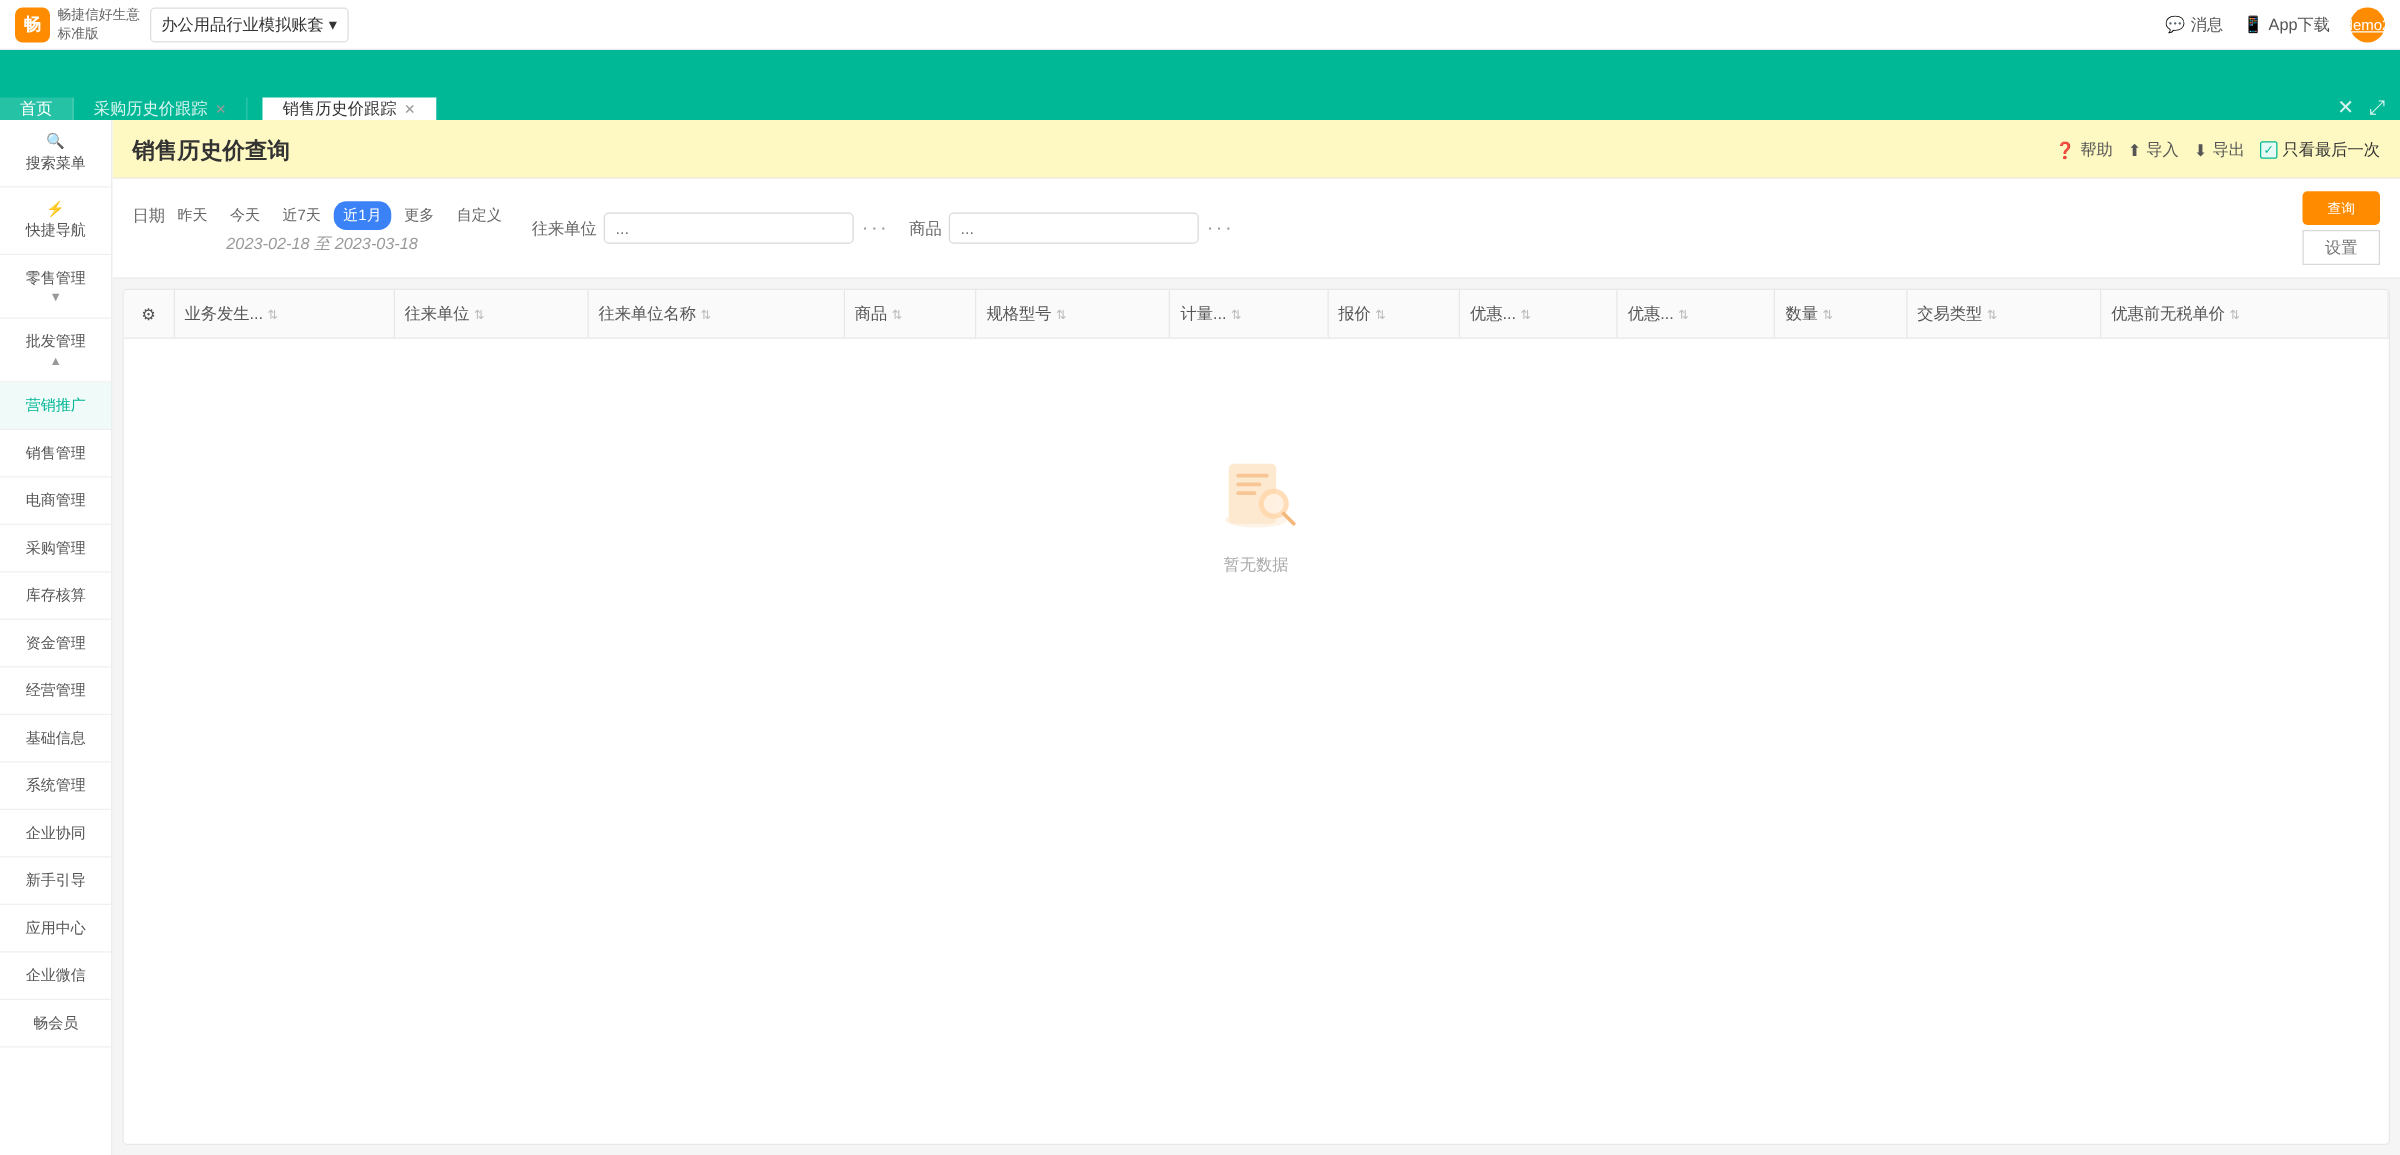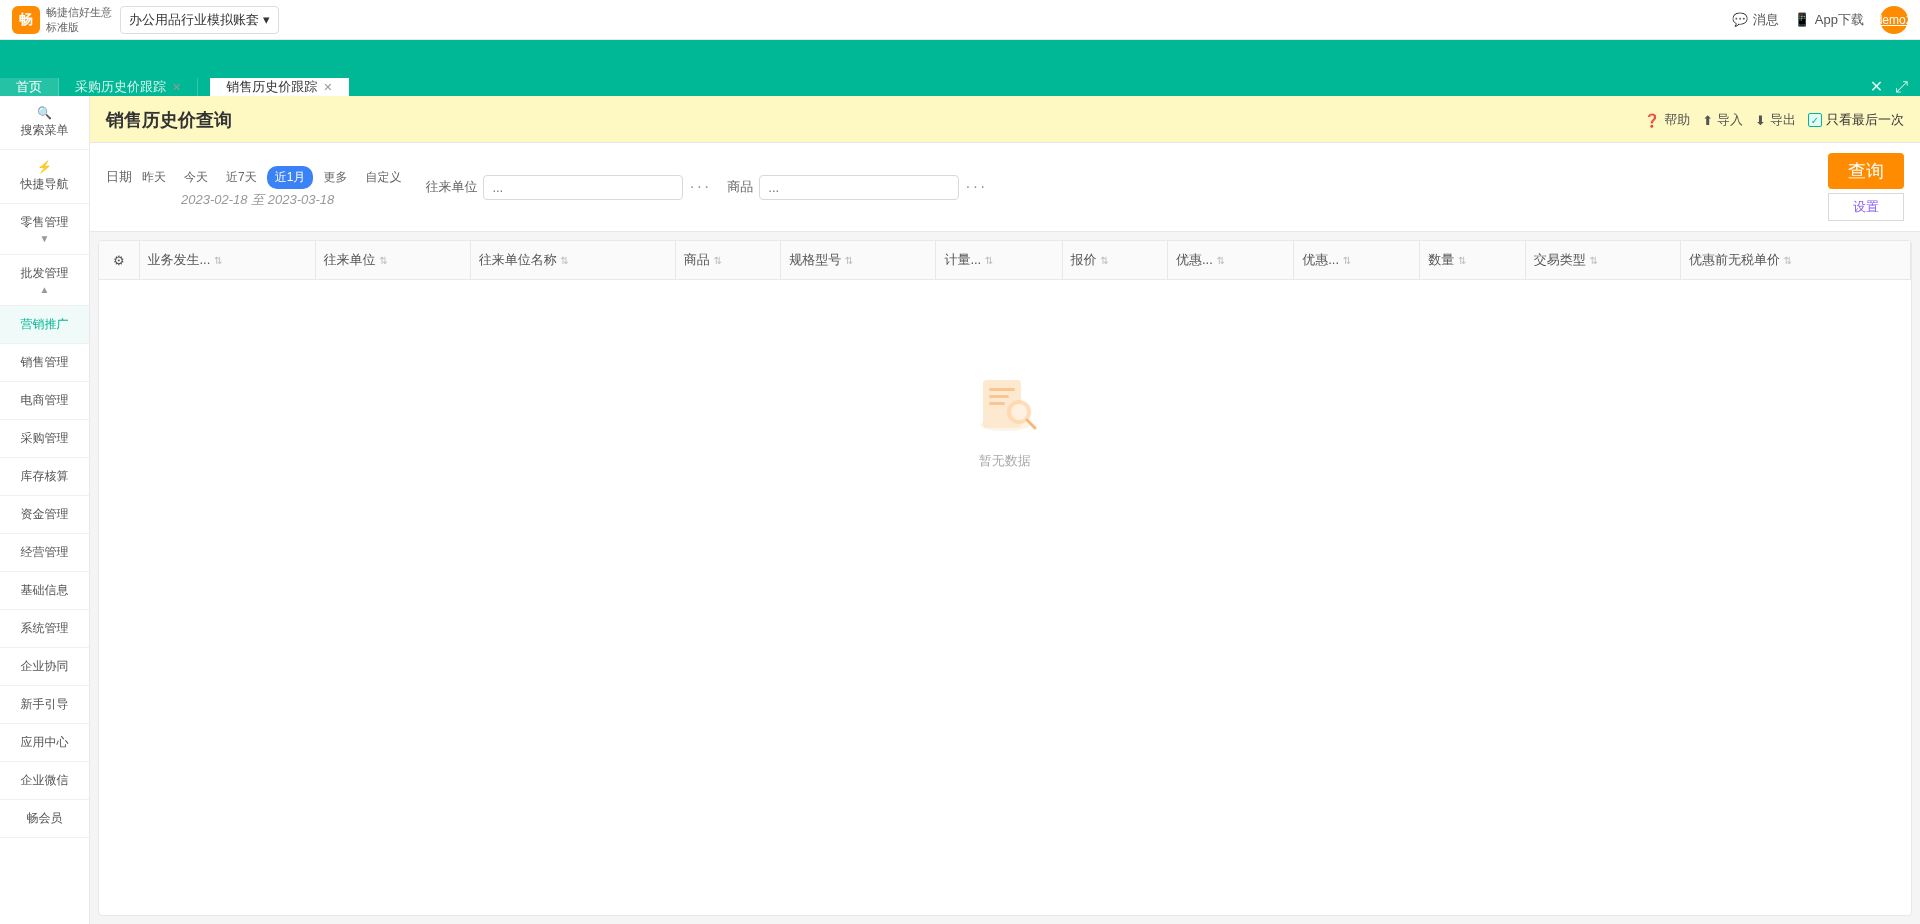"查询" .search-btn { font-size: 18px -> 11px }
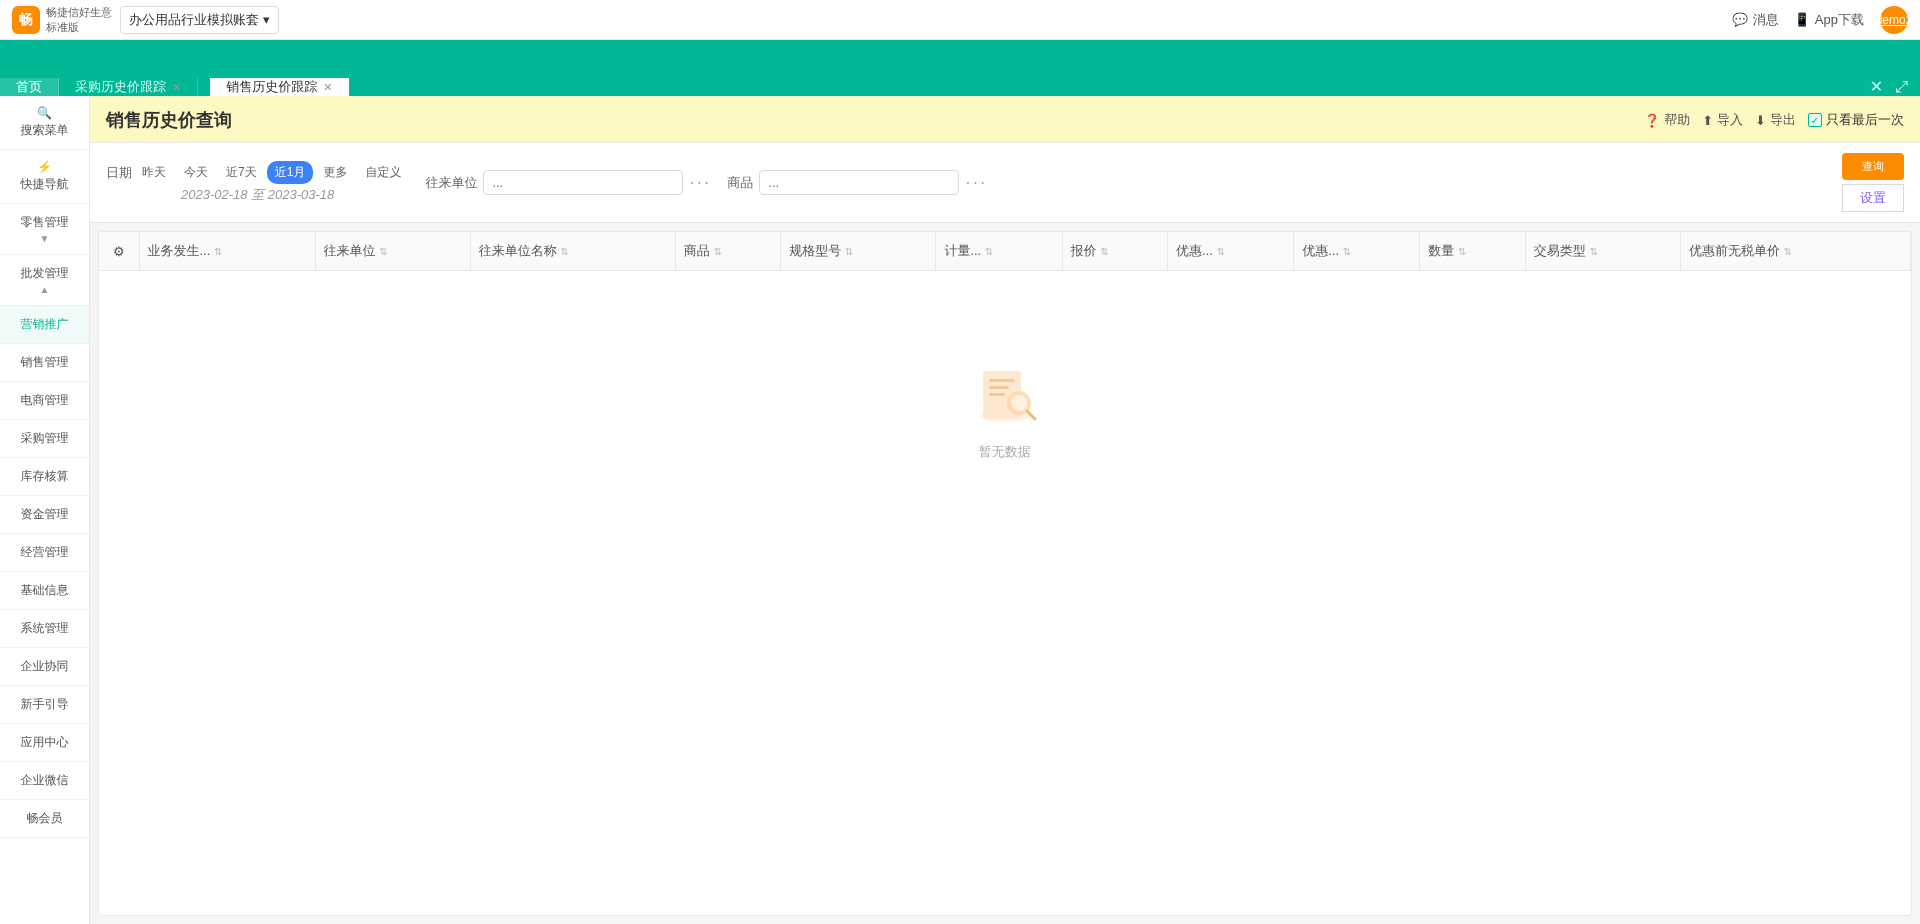"设置" .settings-btn { color: #8b5cf6 -> #737373 }
